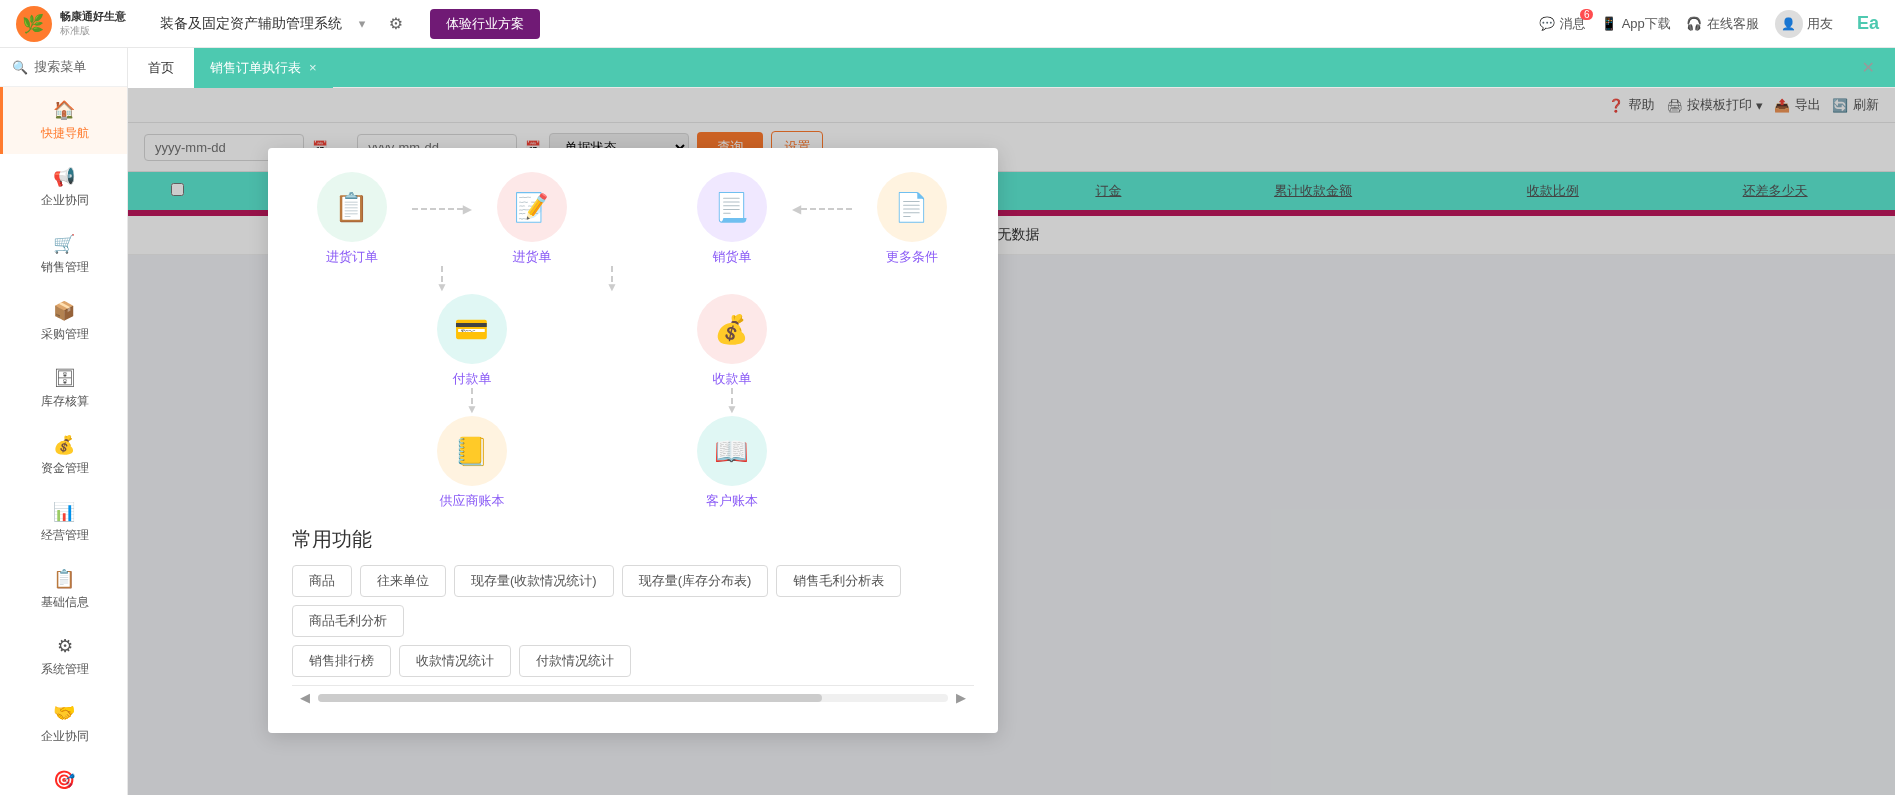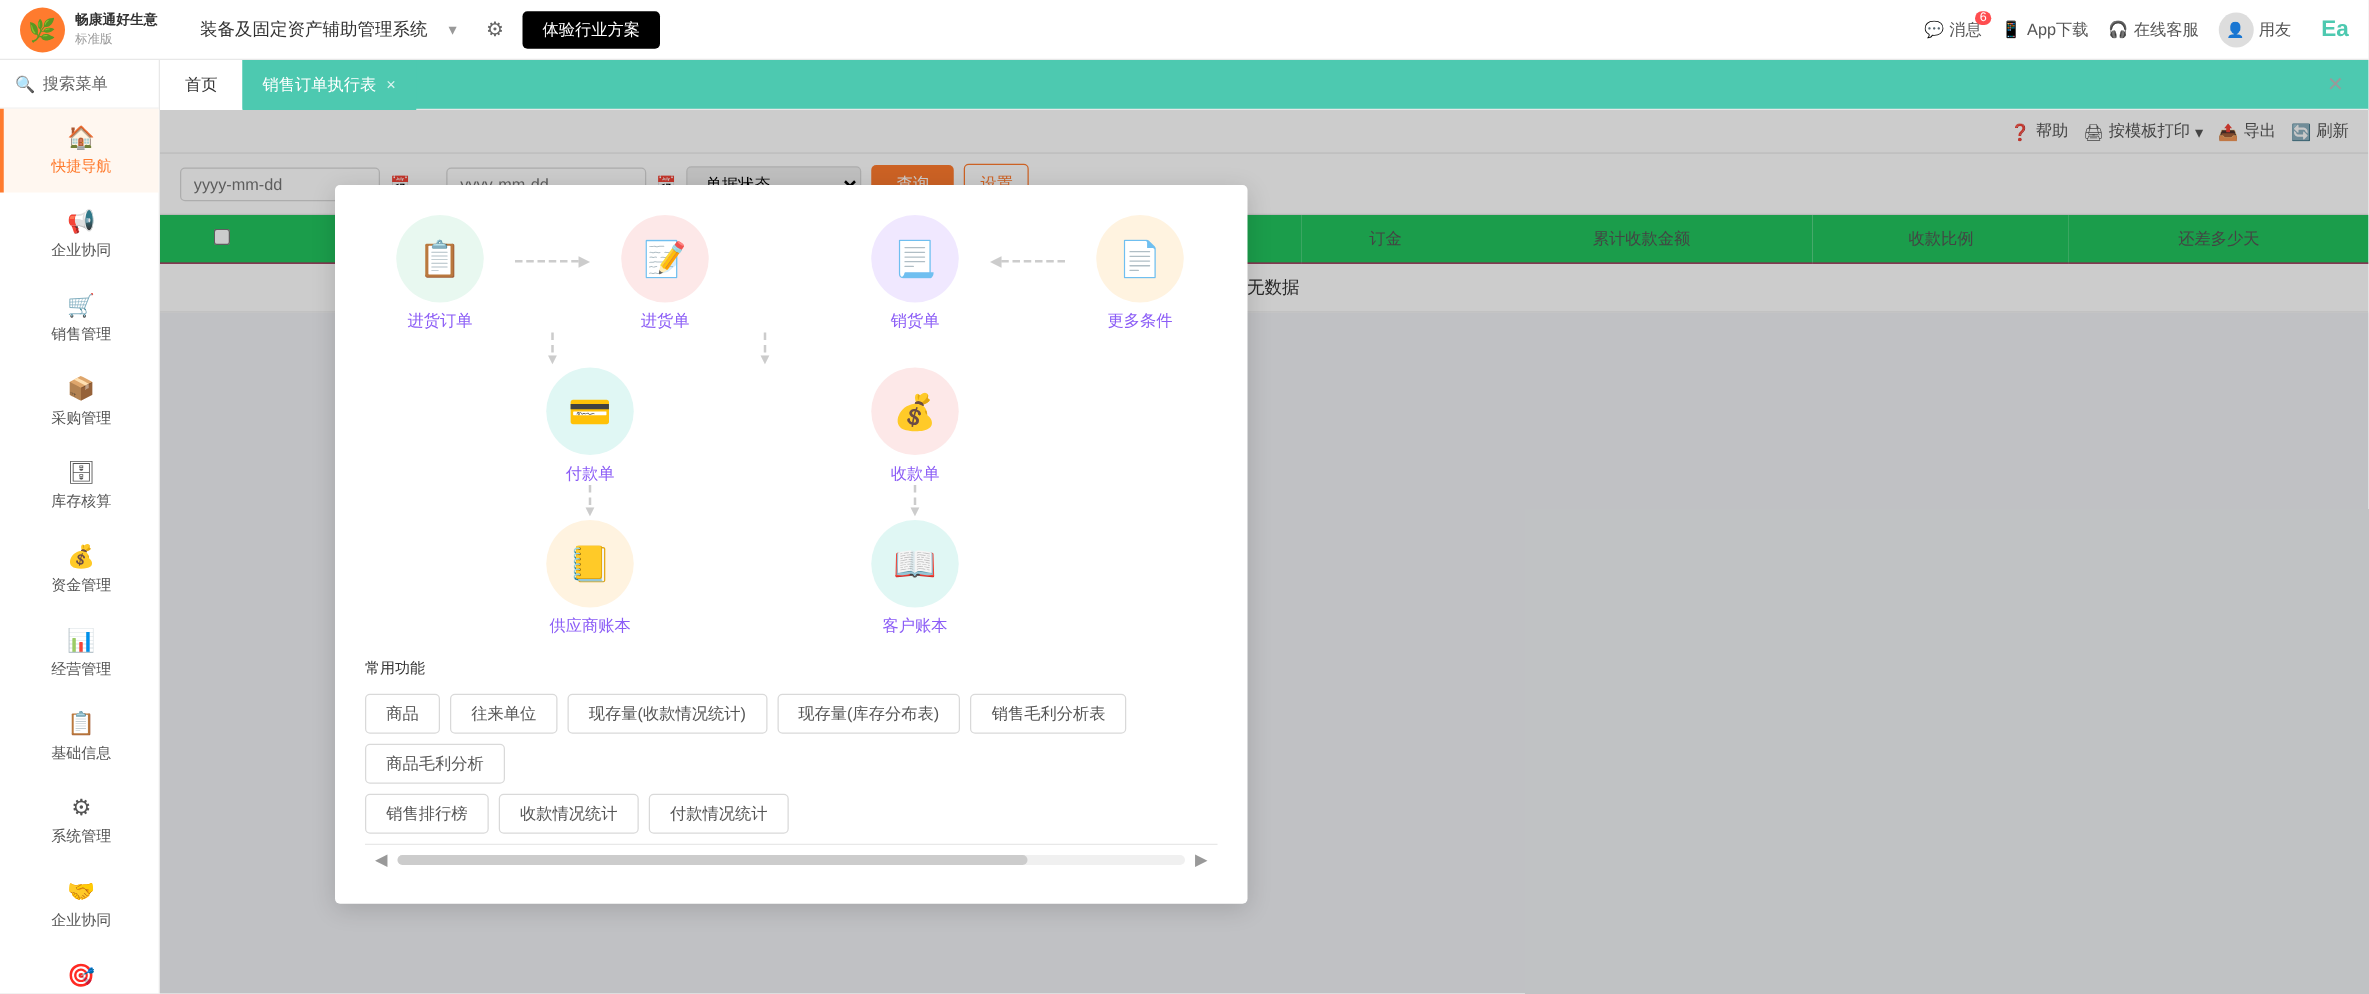"体验行业方案" .experience-btn { background: #000000 -> #701a75; margin-left: none -> 12px }
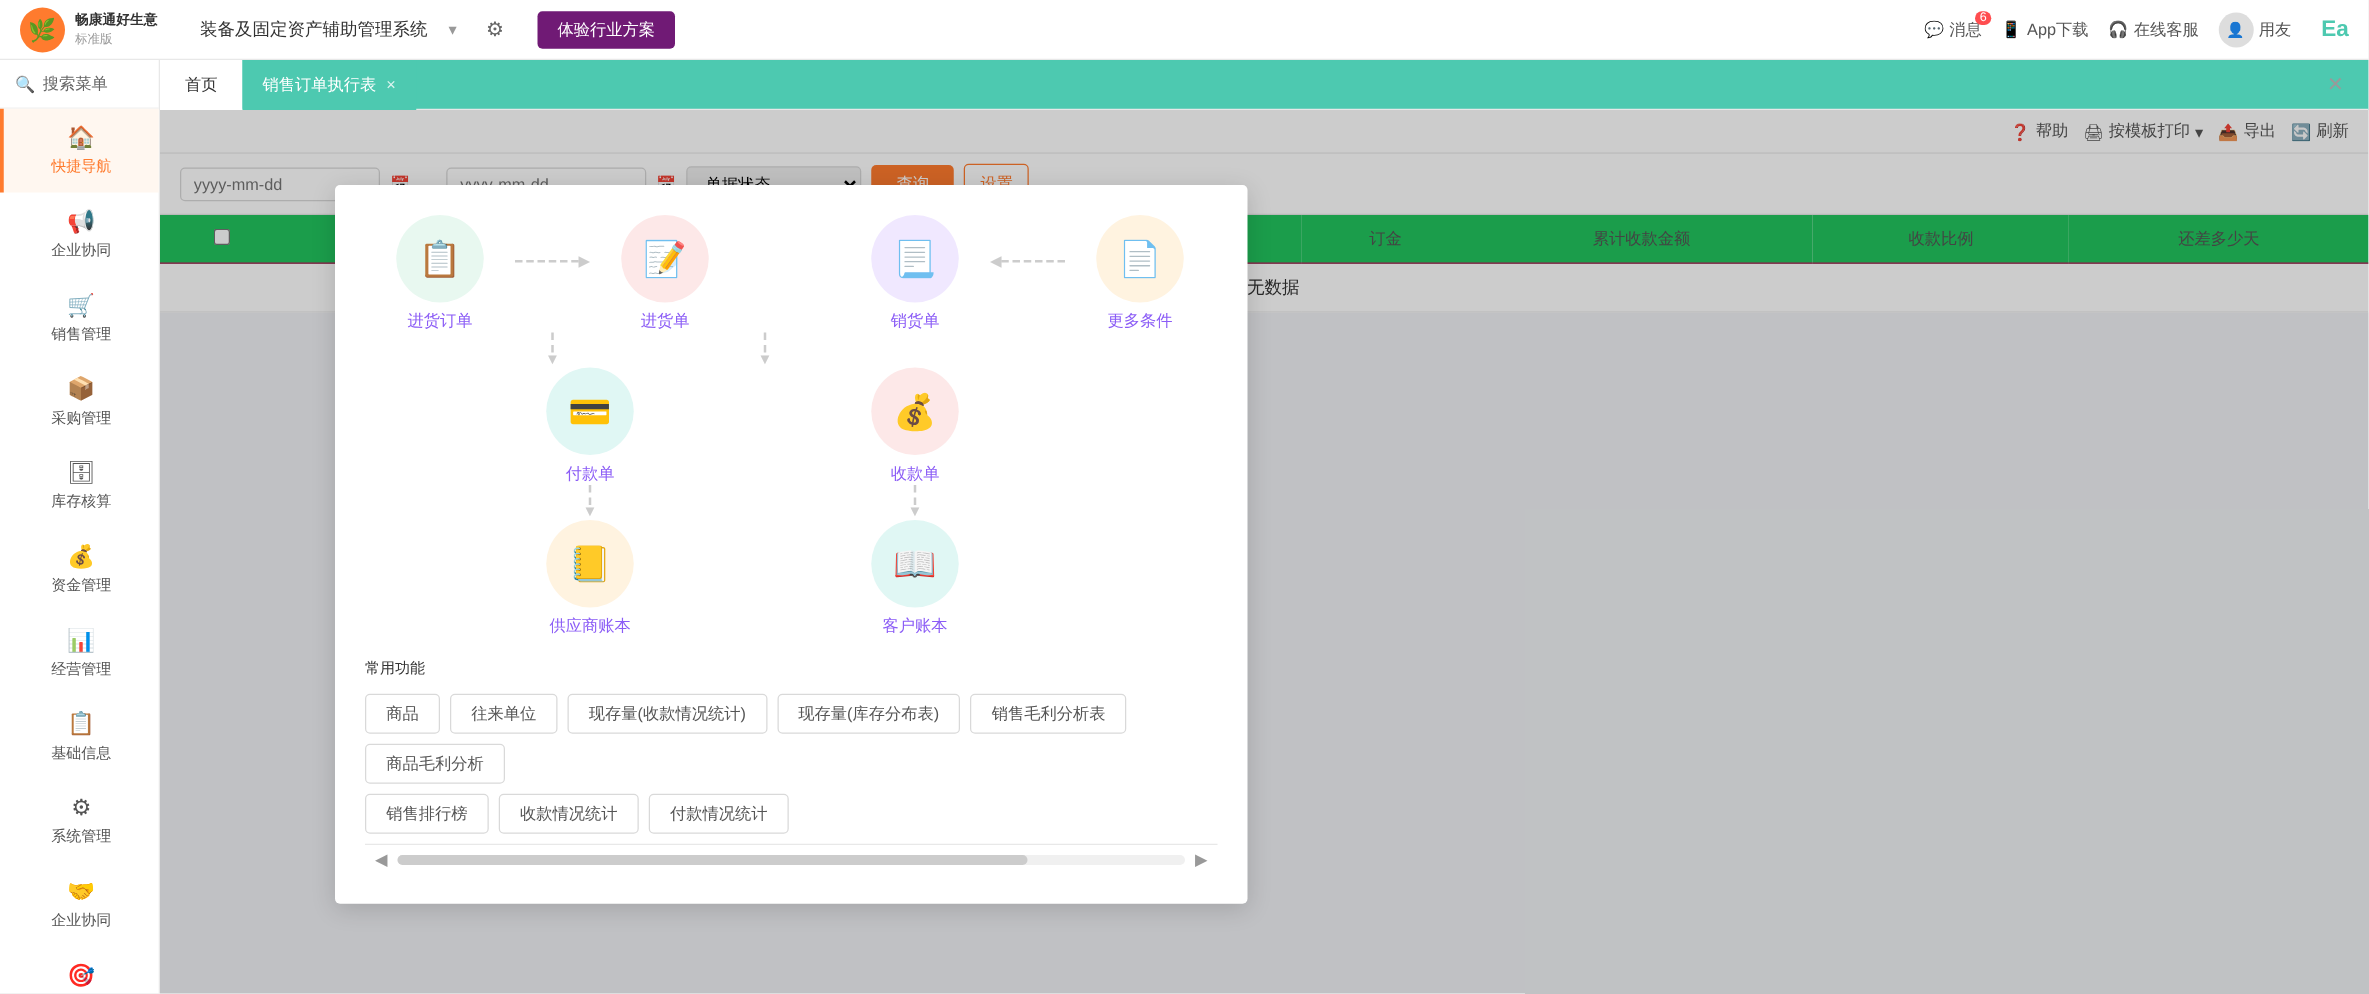"订金" .data-table th { background: #22c55e -> #5eead4; border-bottom: 1px solid #be185d -> 6px solid #be185d; text-decoration: none -> underline }
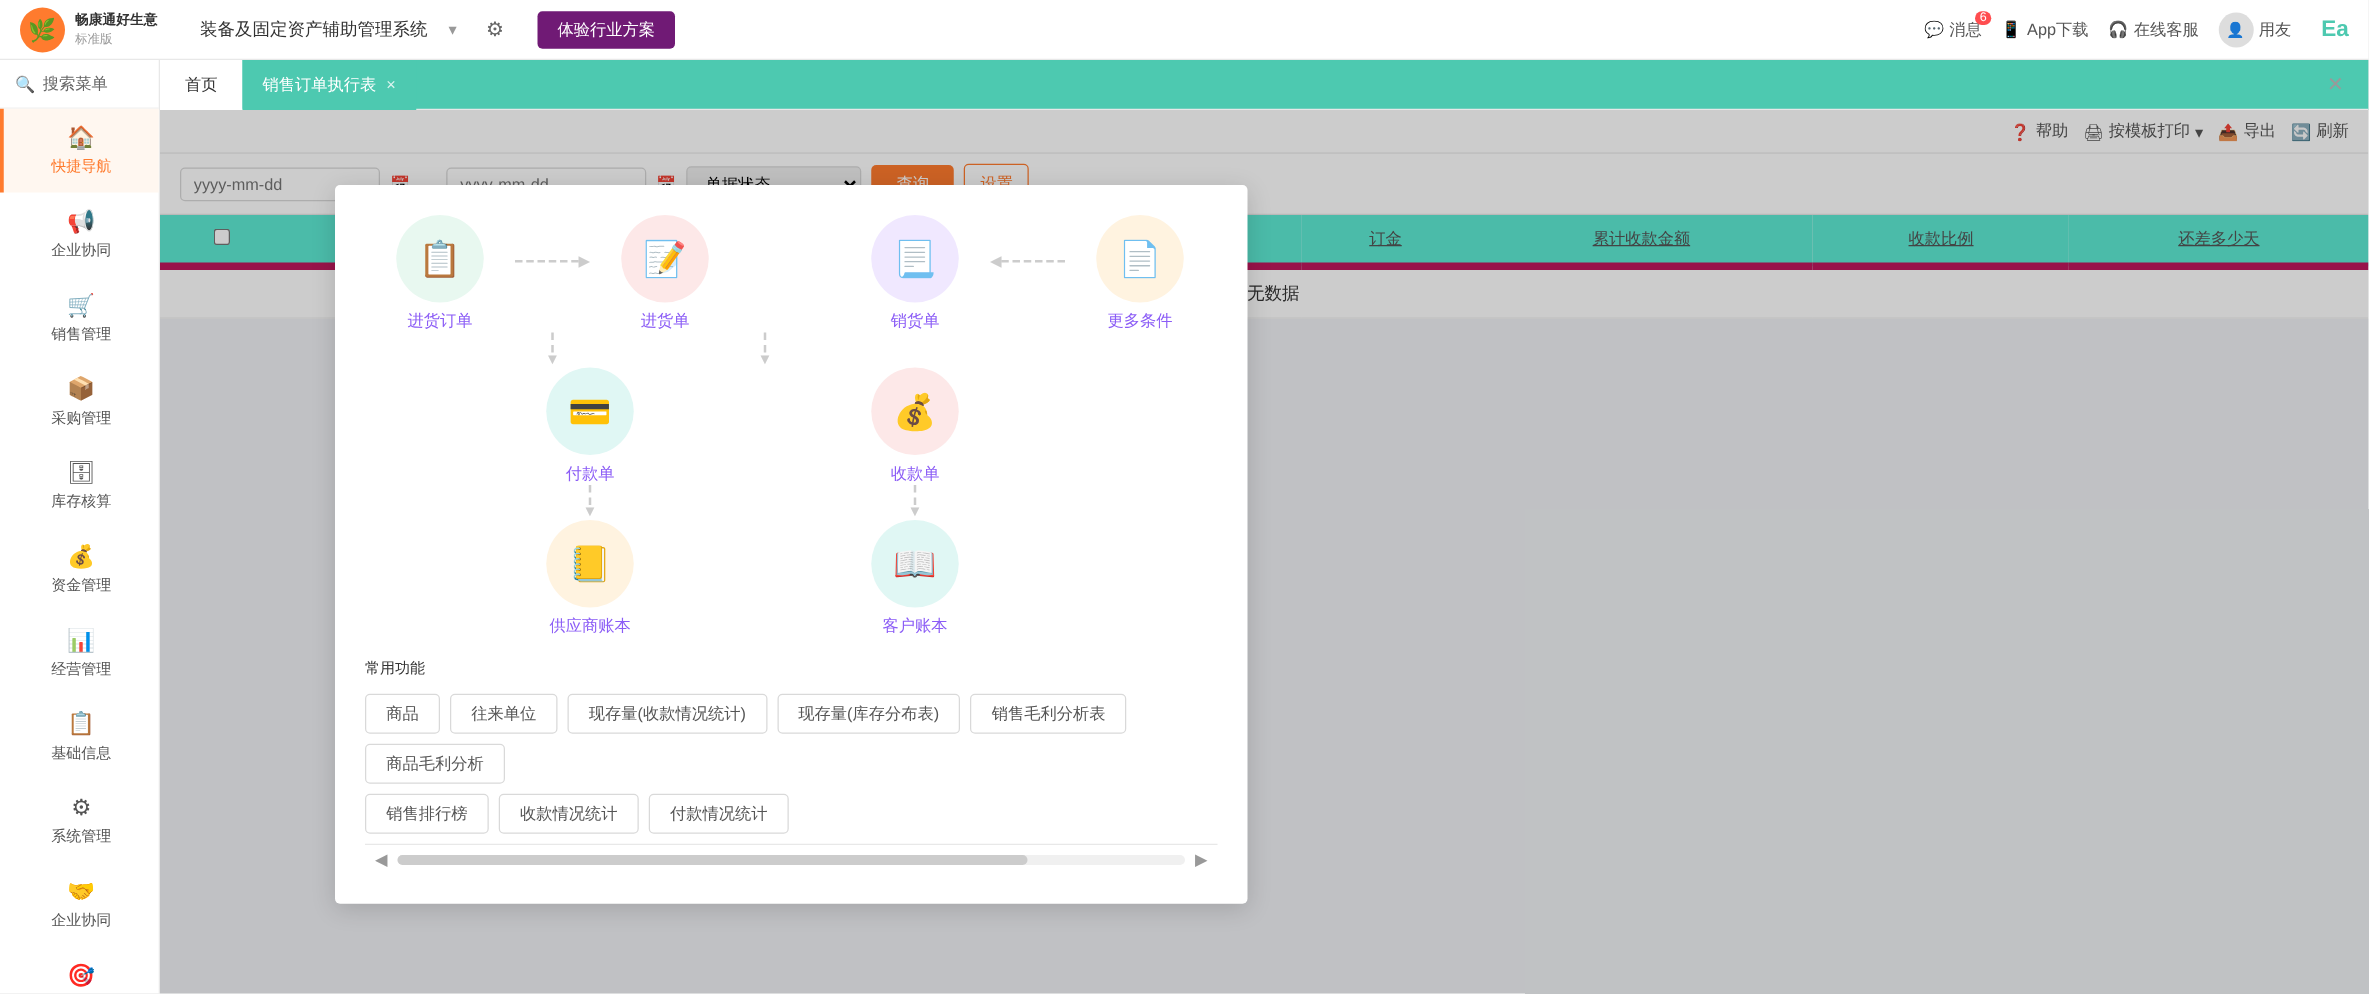"常用功能" .common-title { font-size: 12px -> 20px }
